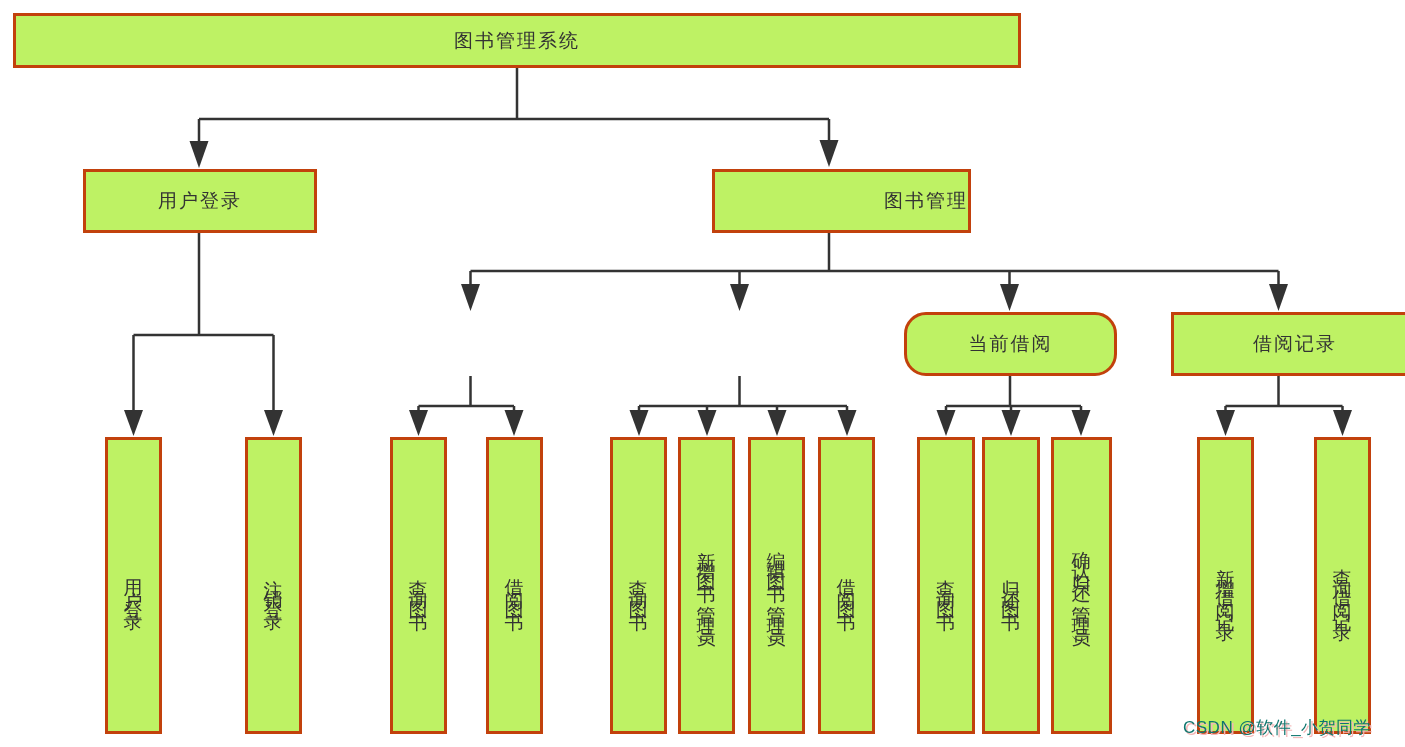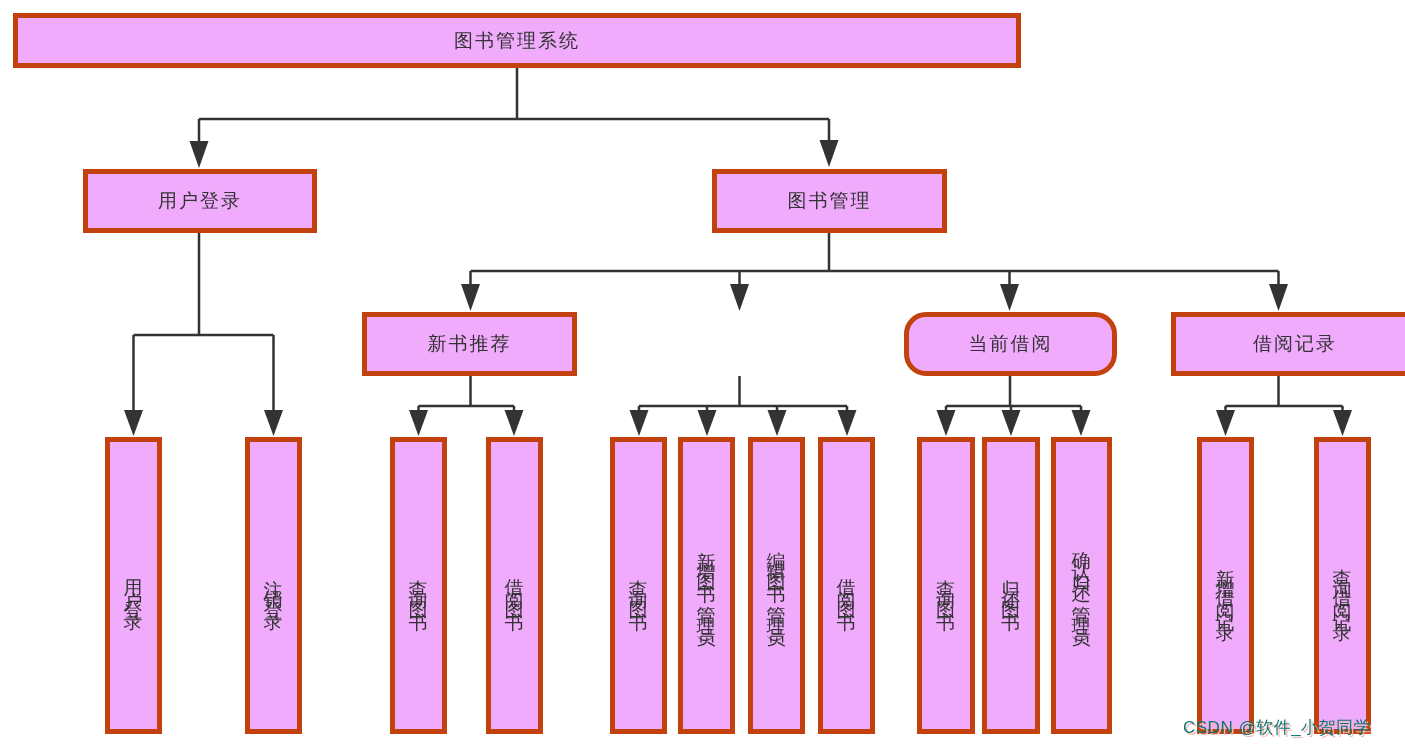"图书管理系统" .node { background: #f0abfc -> #bef264; border: 5px solid #c2410c -> 3px solid #c2410c }
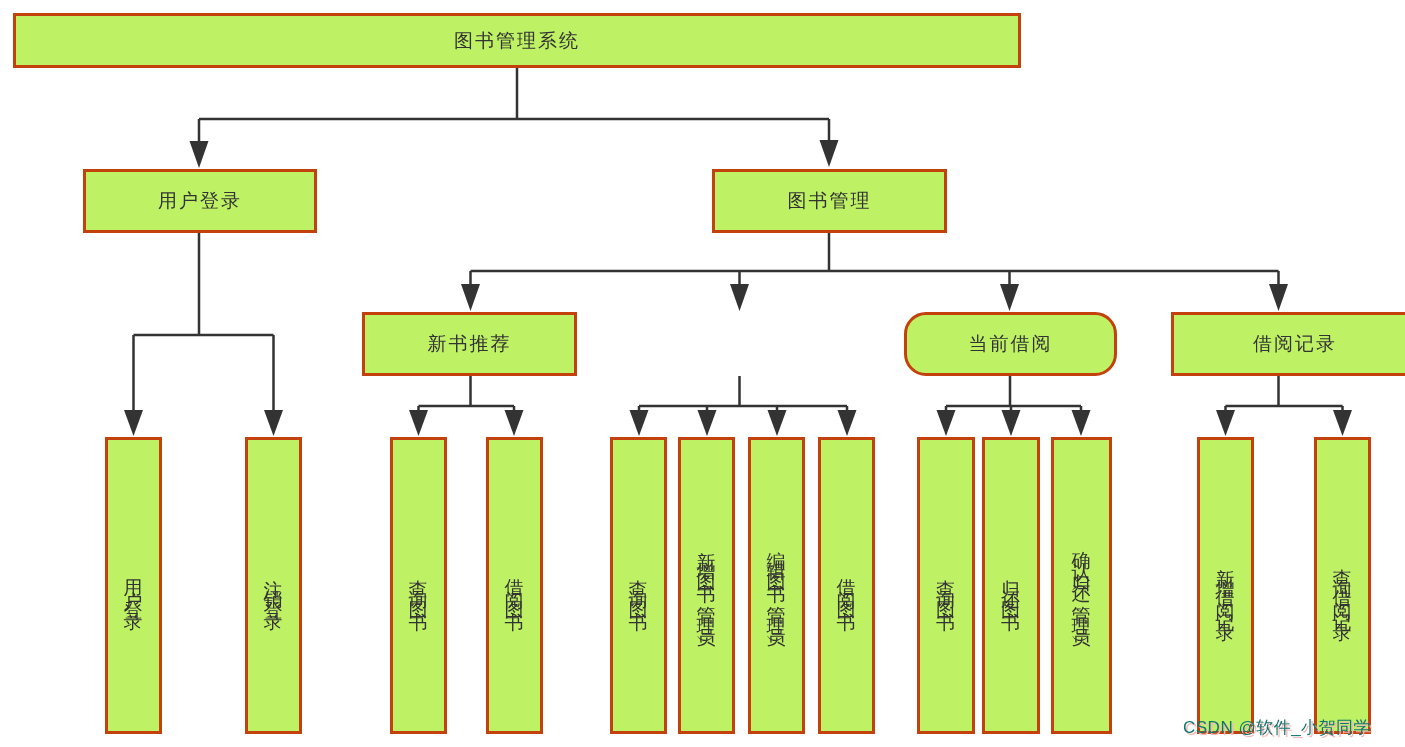"图书管理" #n-book-mgmt { justify-content: none -> flex-end; width: 235px -> 259px }
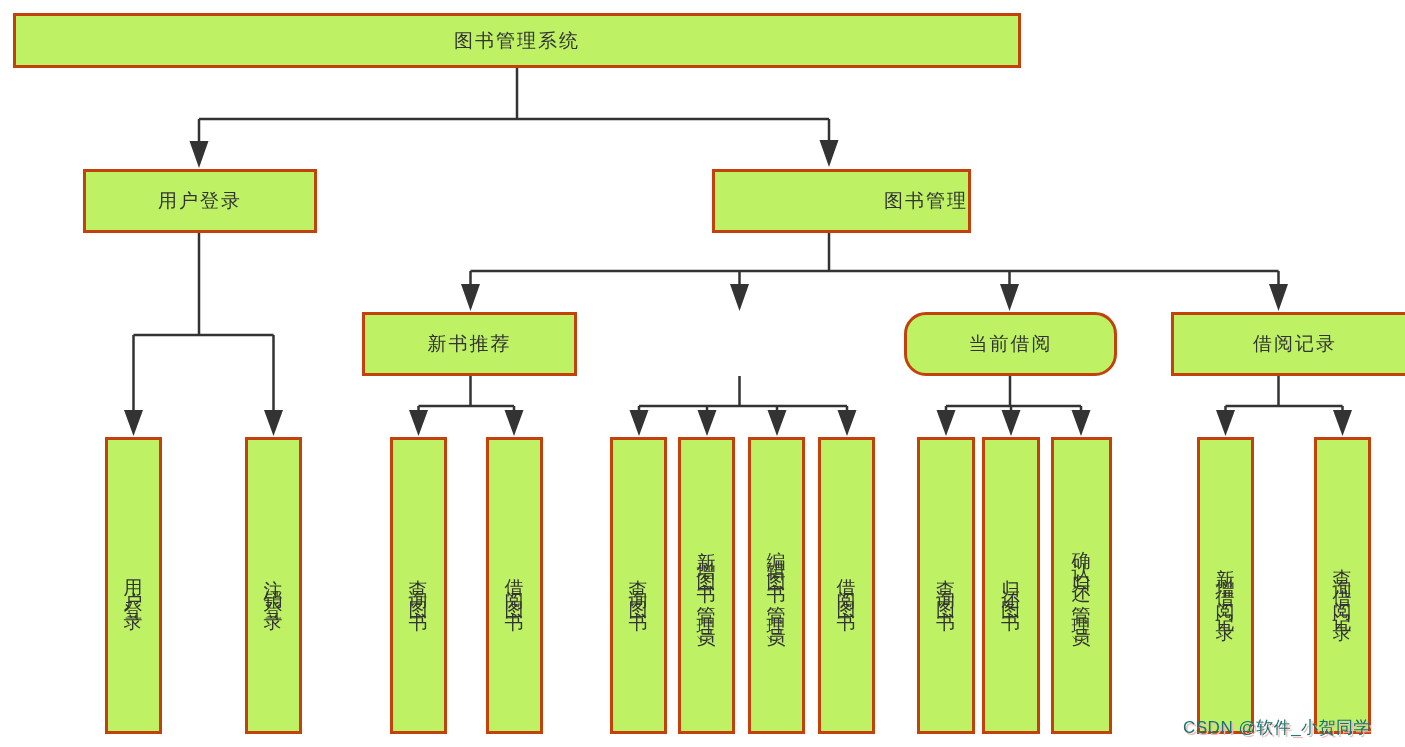"新书推荐" div.node { html: <div> <span>新书推荐</span> </div> -> none }
